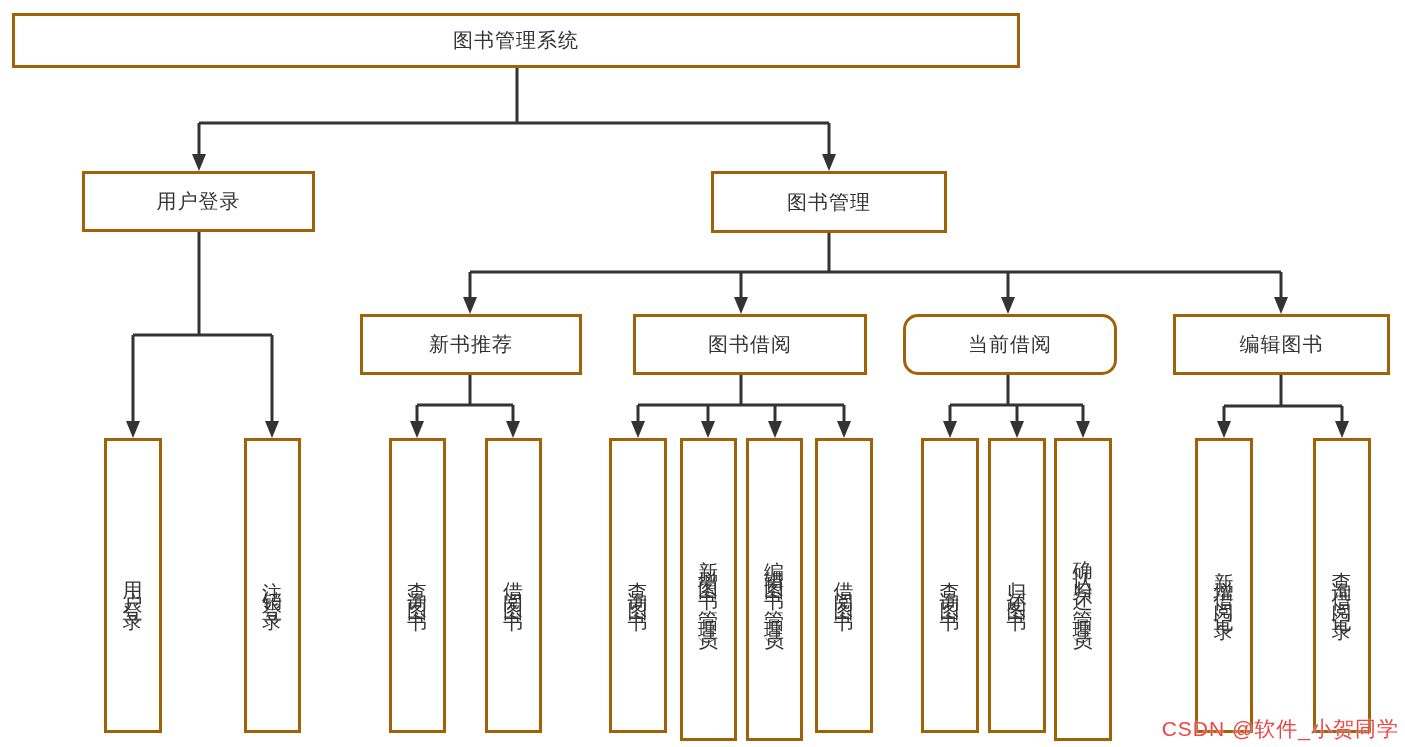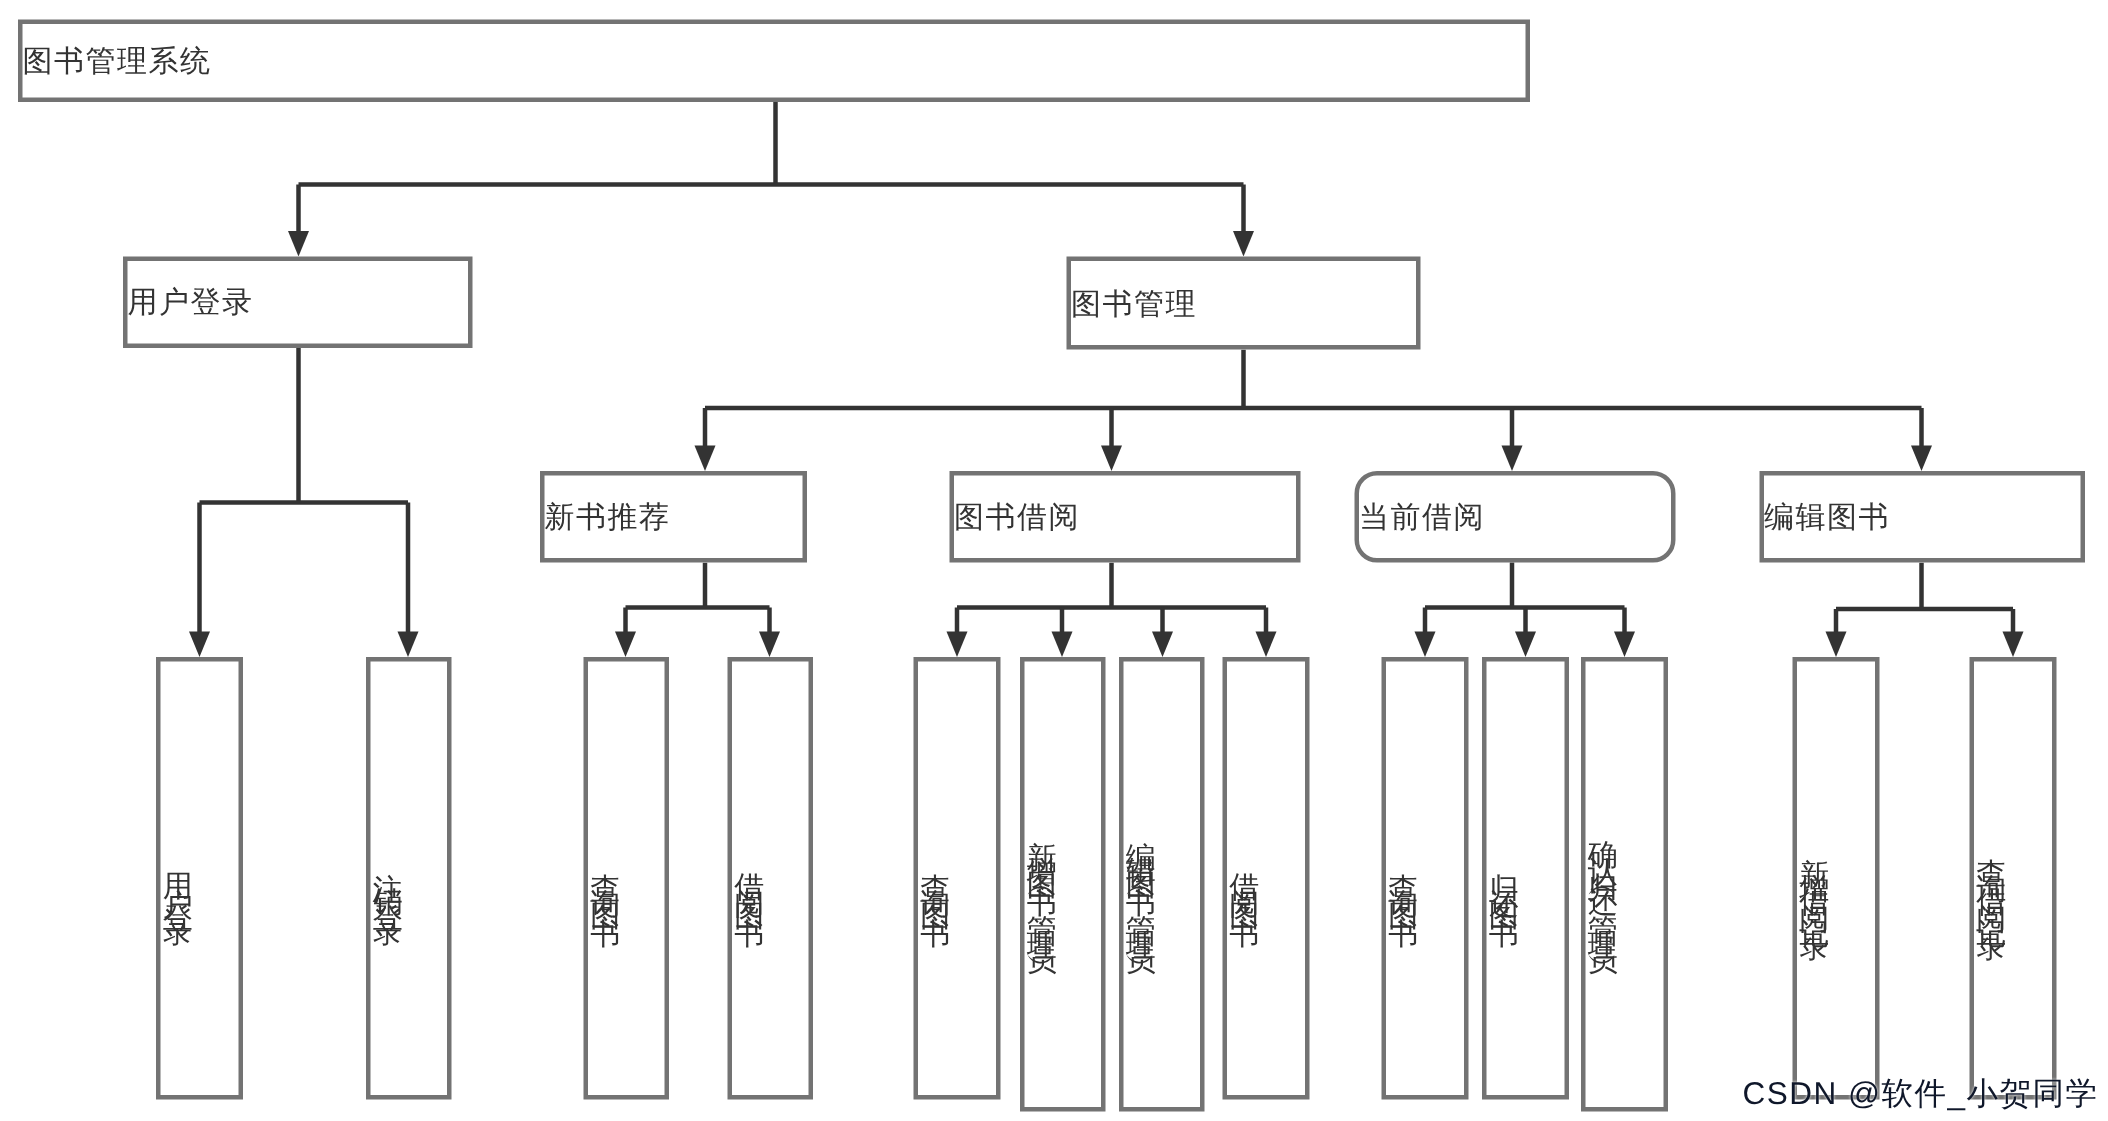"图书管理系统" .node { border: 3px solid #737373 -> 3px solid #a16207; justify-content: none -> center }
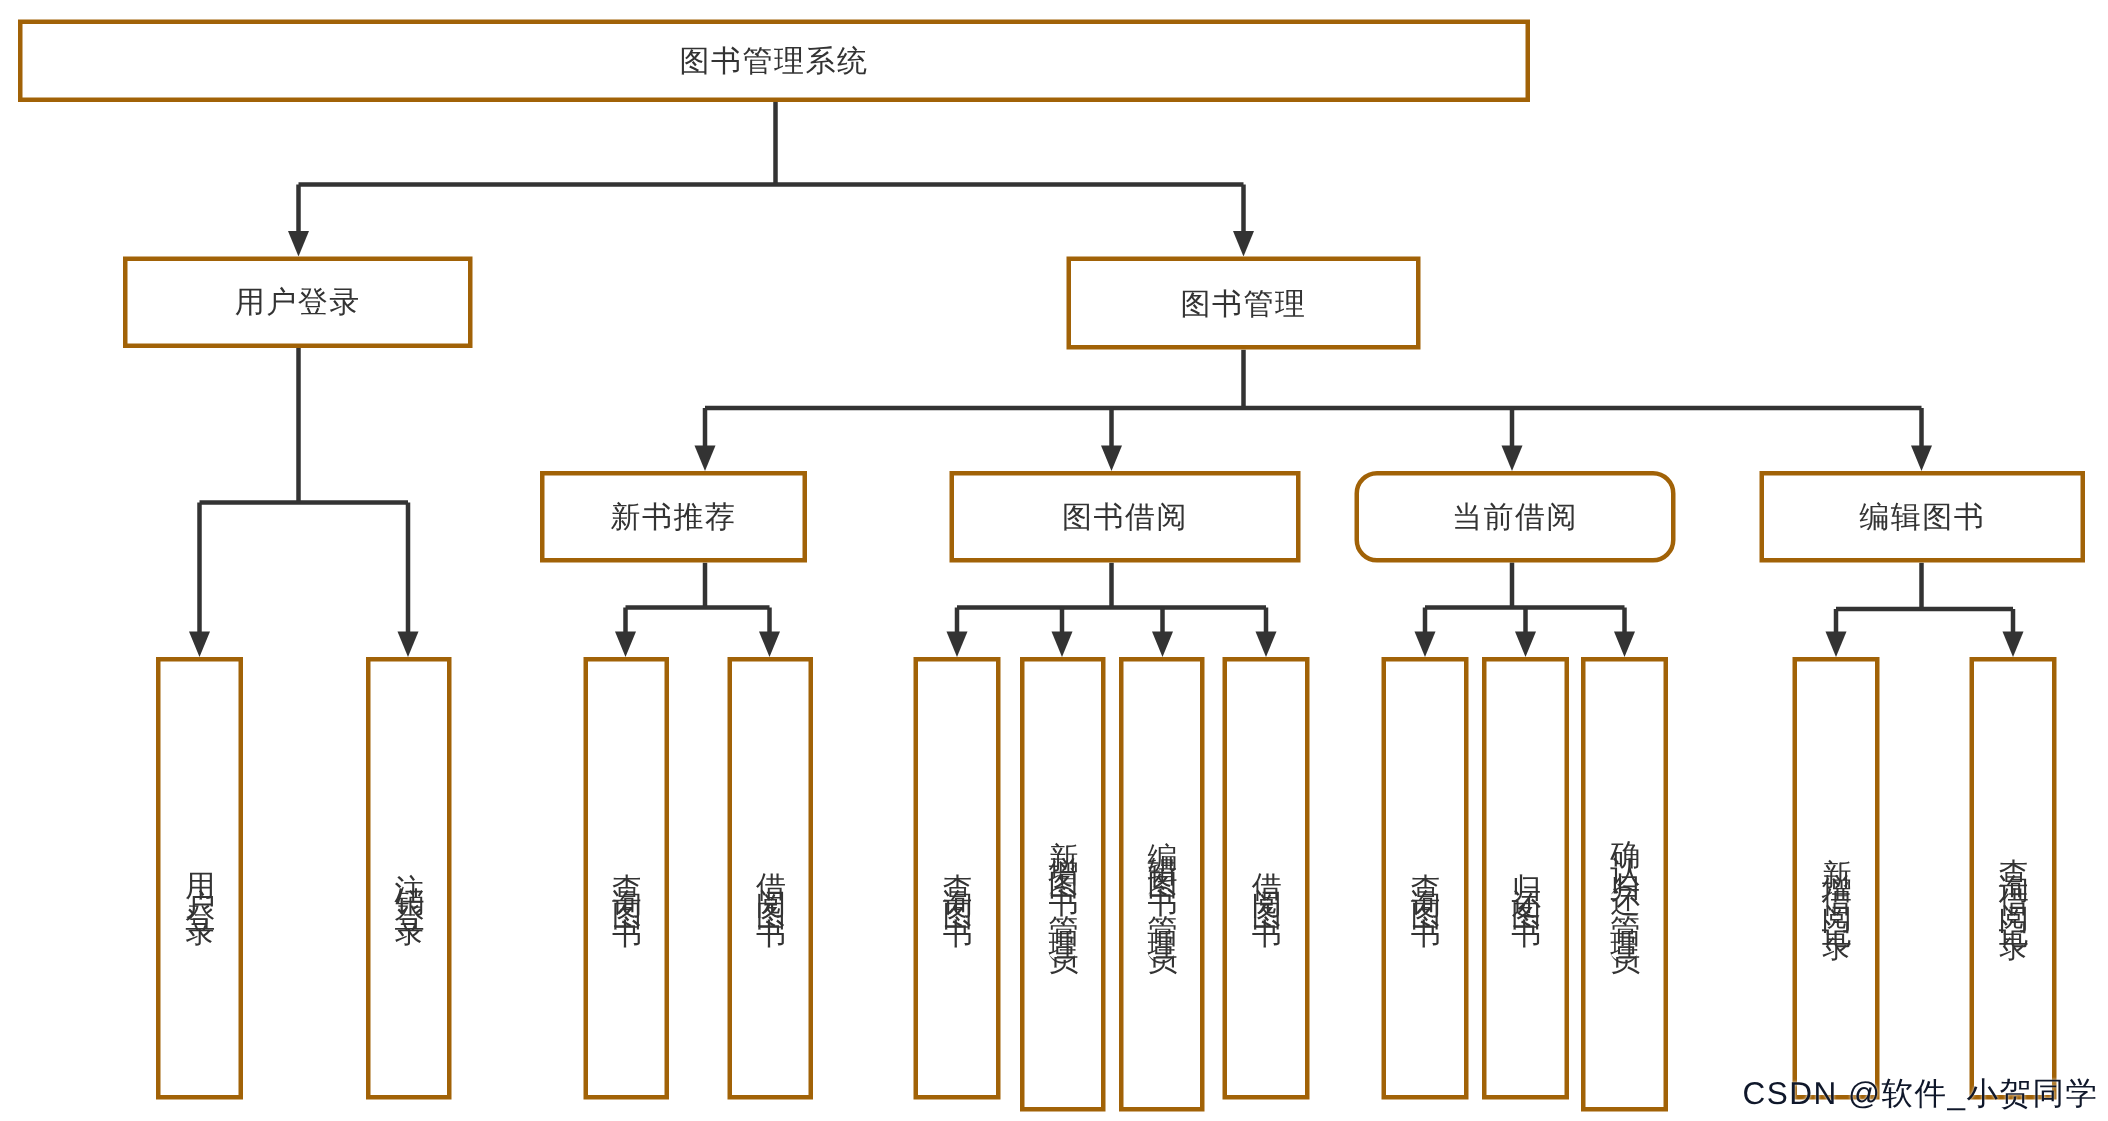"新书推荐" div.node { width: 178px -> 222px }
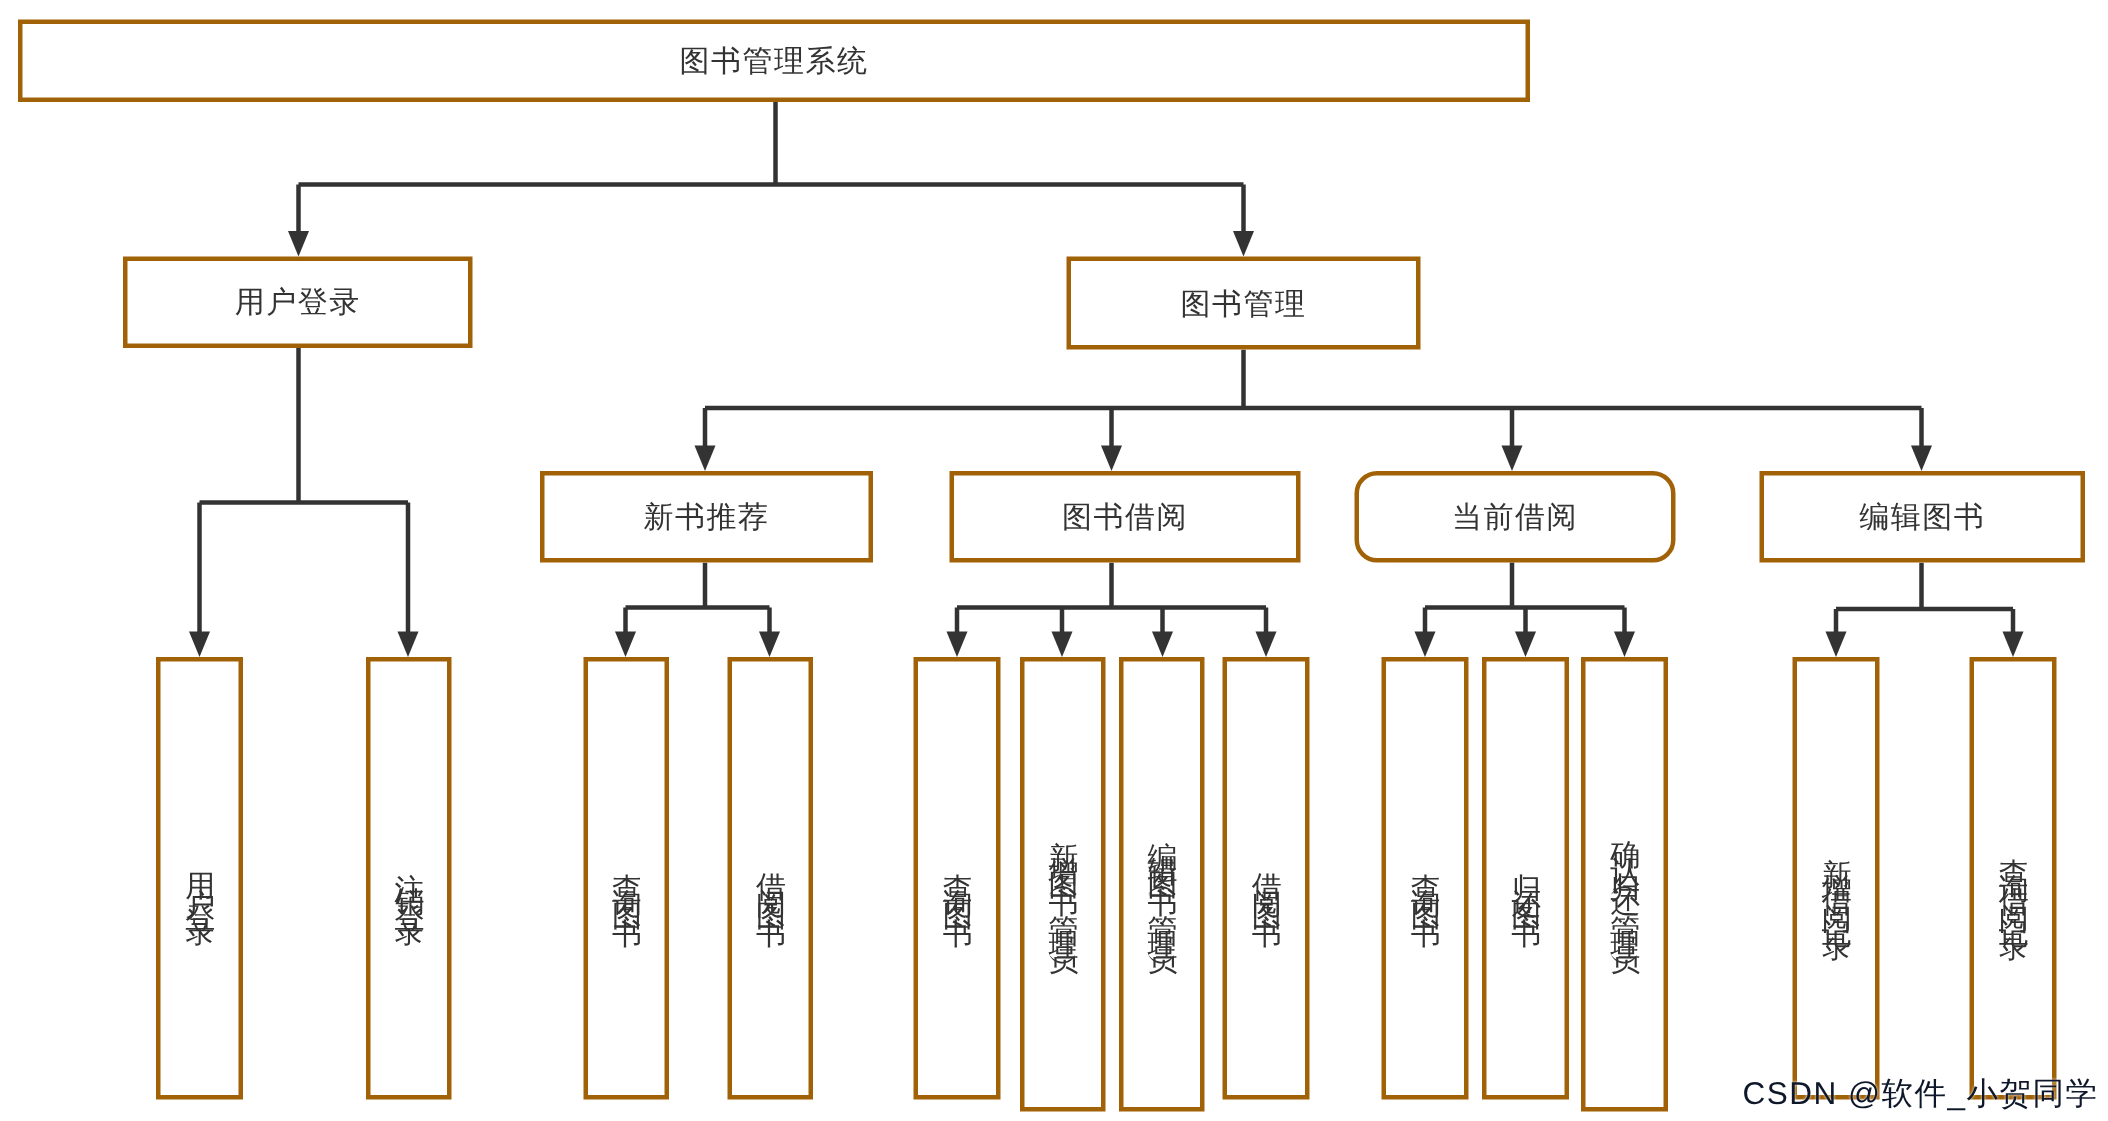"CSDN @软件_小贺同学" .watermark { color: #0f172a -> #ef4444 }
